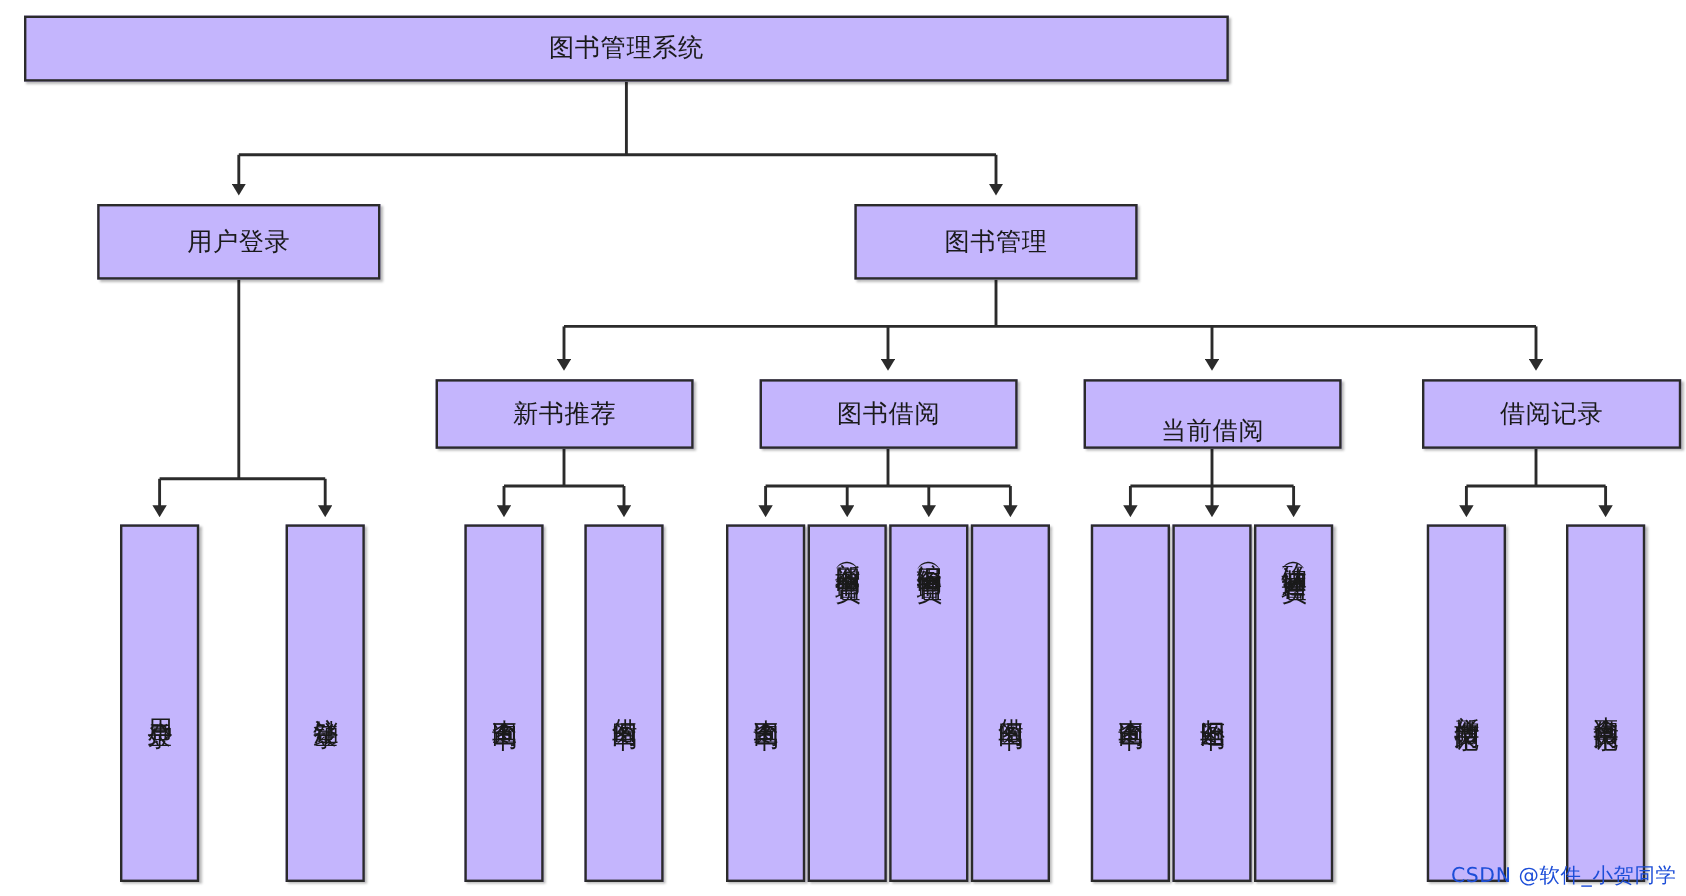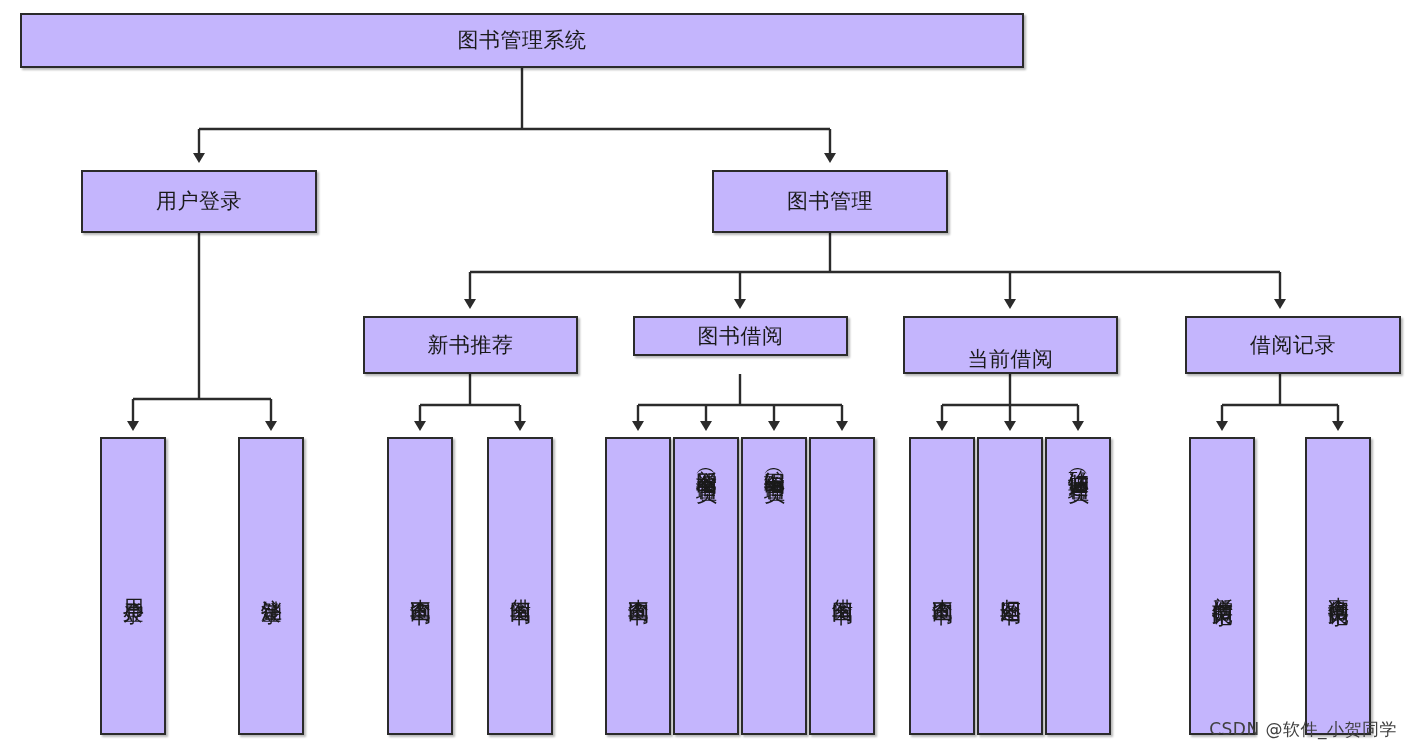"图书借阅" div.node { height: 40px -> 58px }
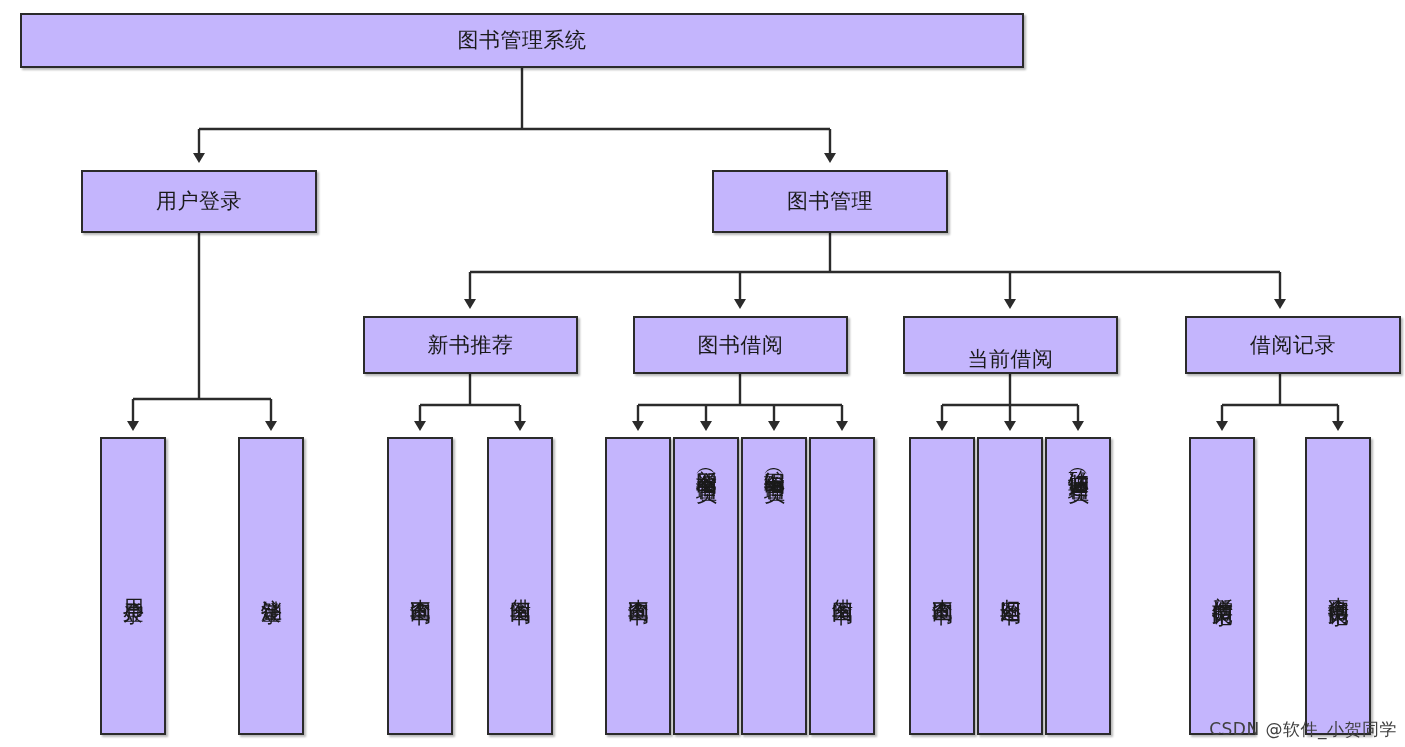"CSDN @软件_小贺同学" .watermark { color: #404040 -> #1d4ed8 }
